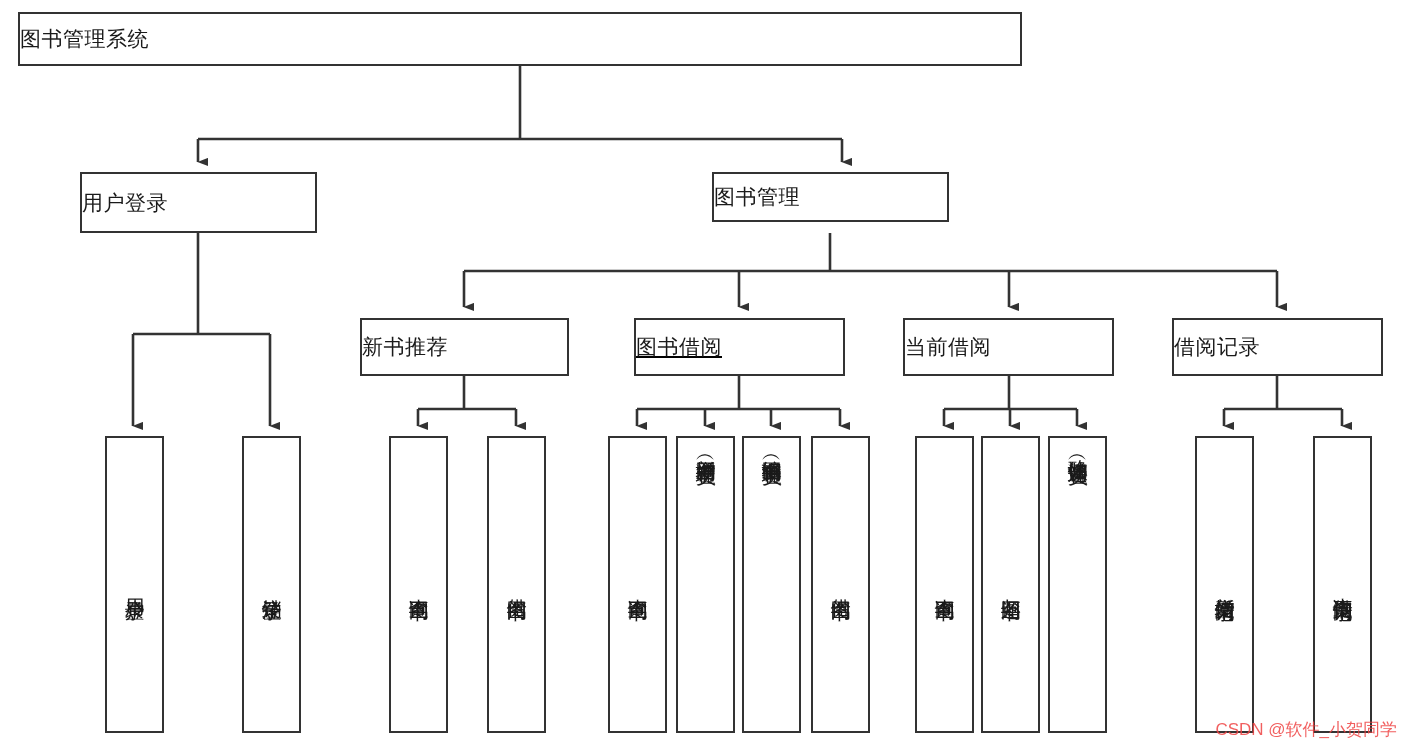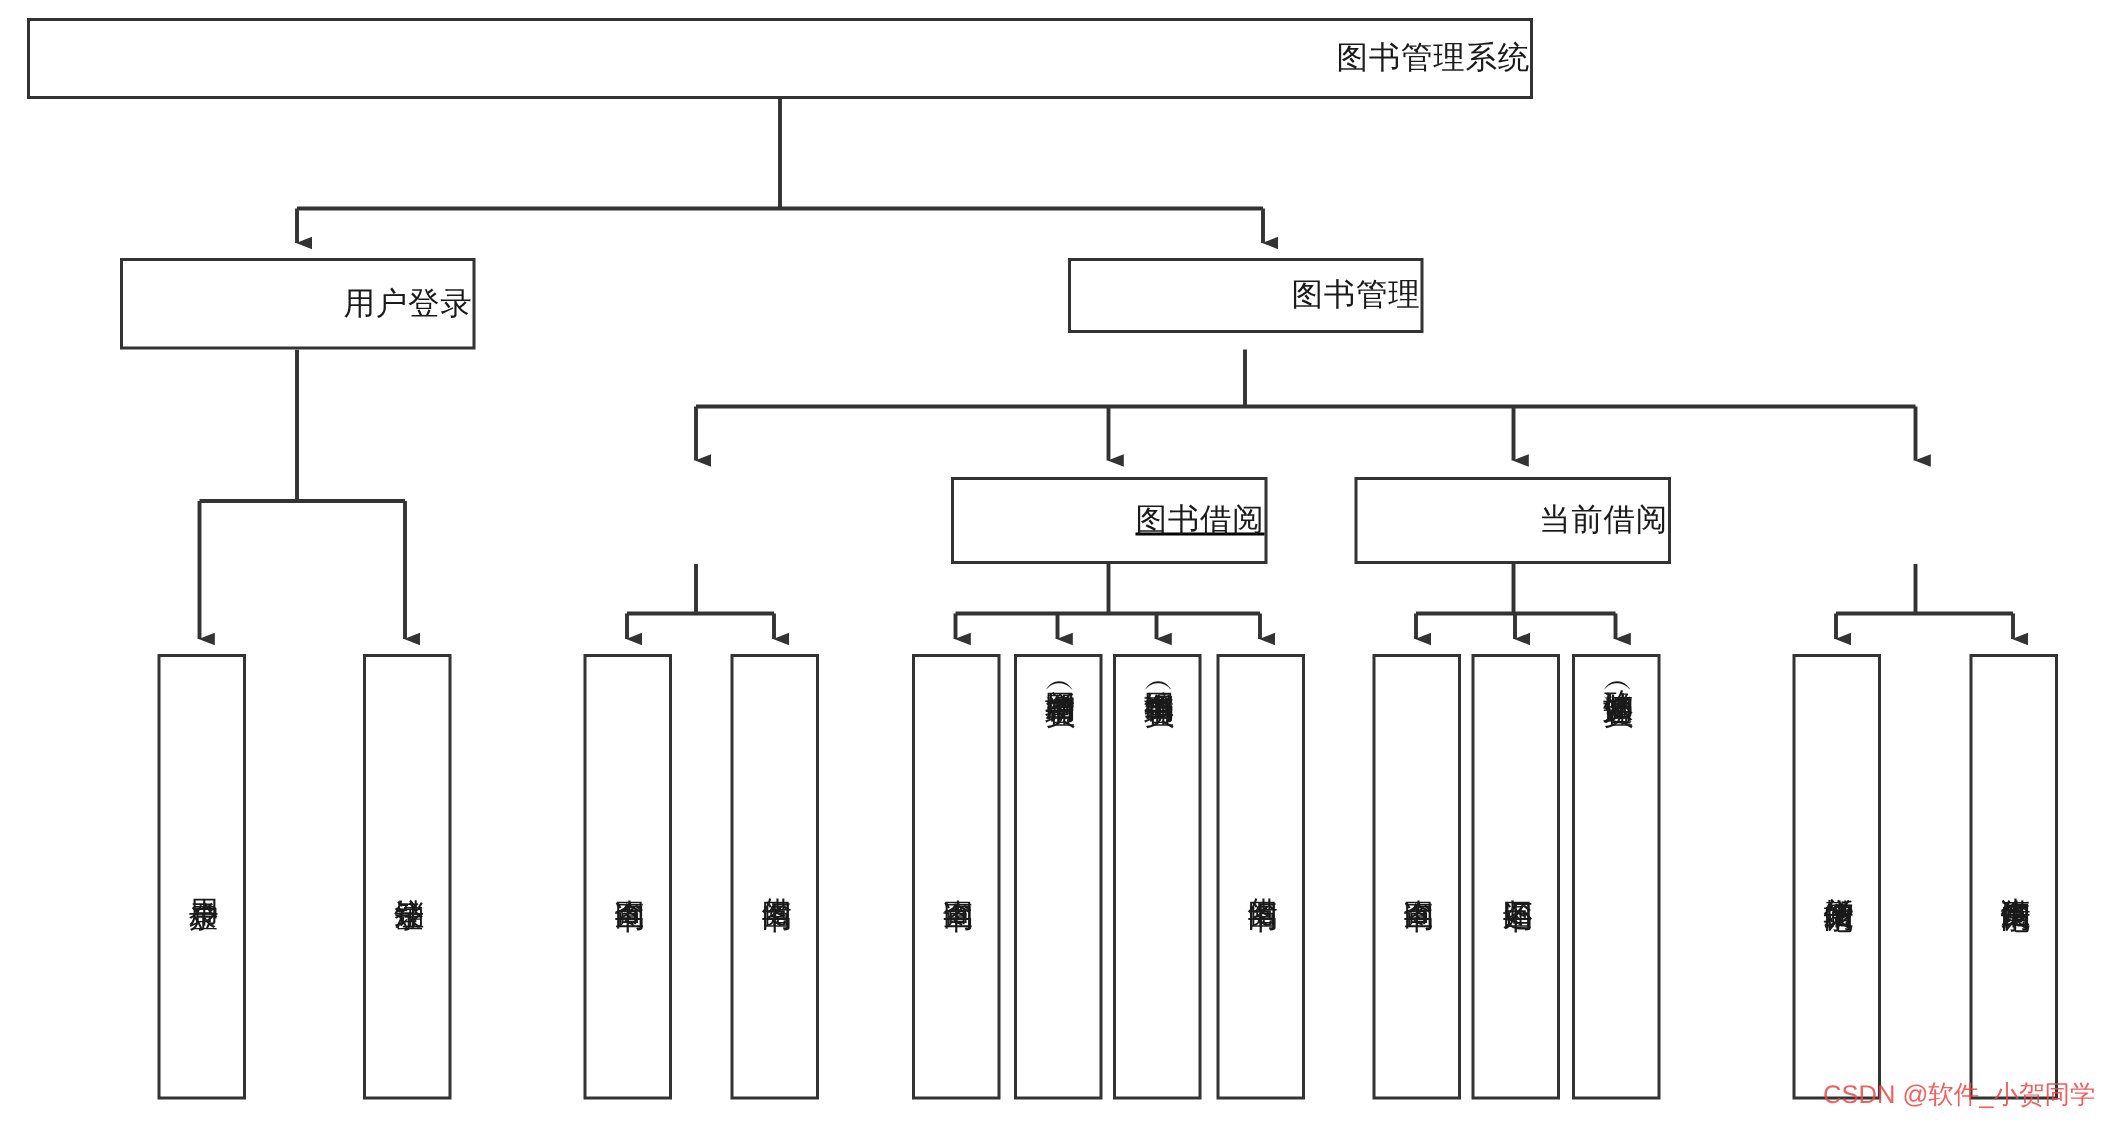"图书管理系统" .node-box { justify-content: flex-end -> flex-start }
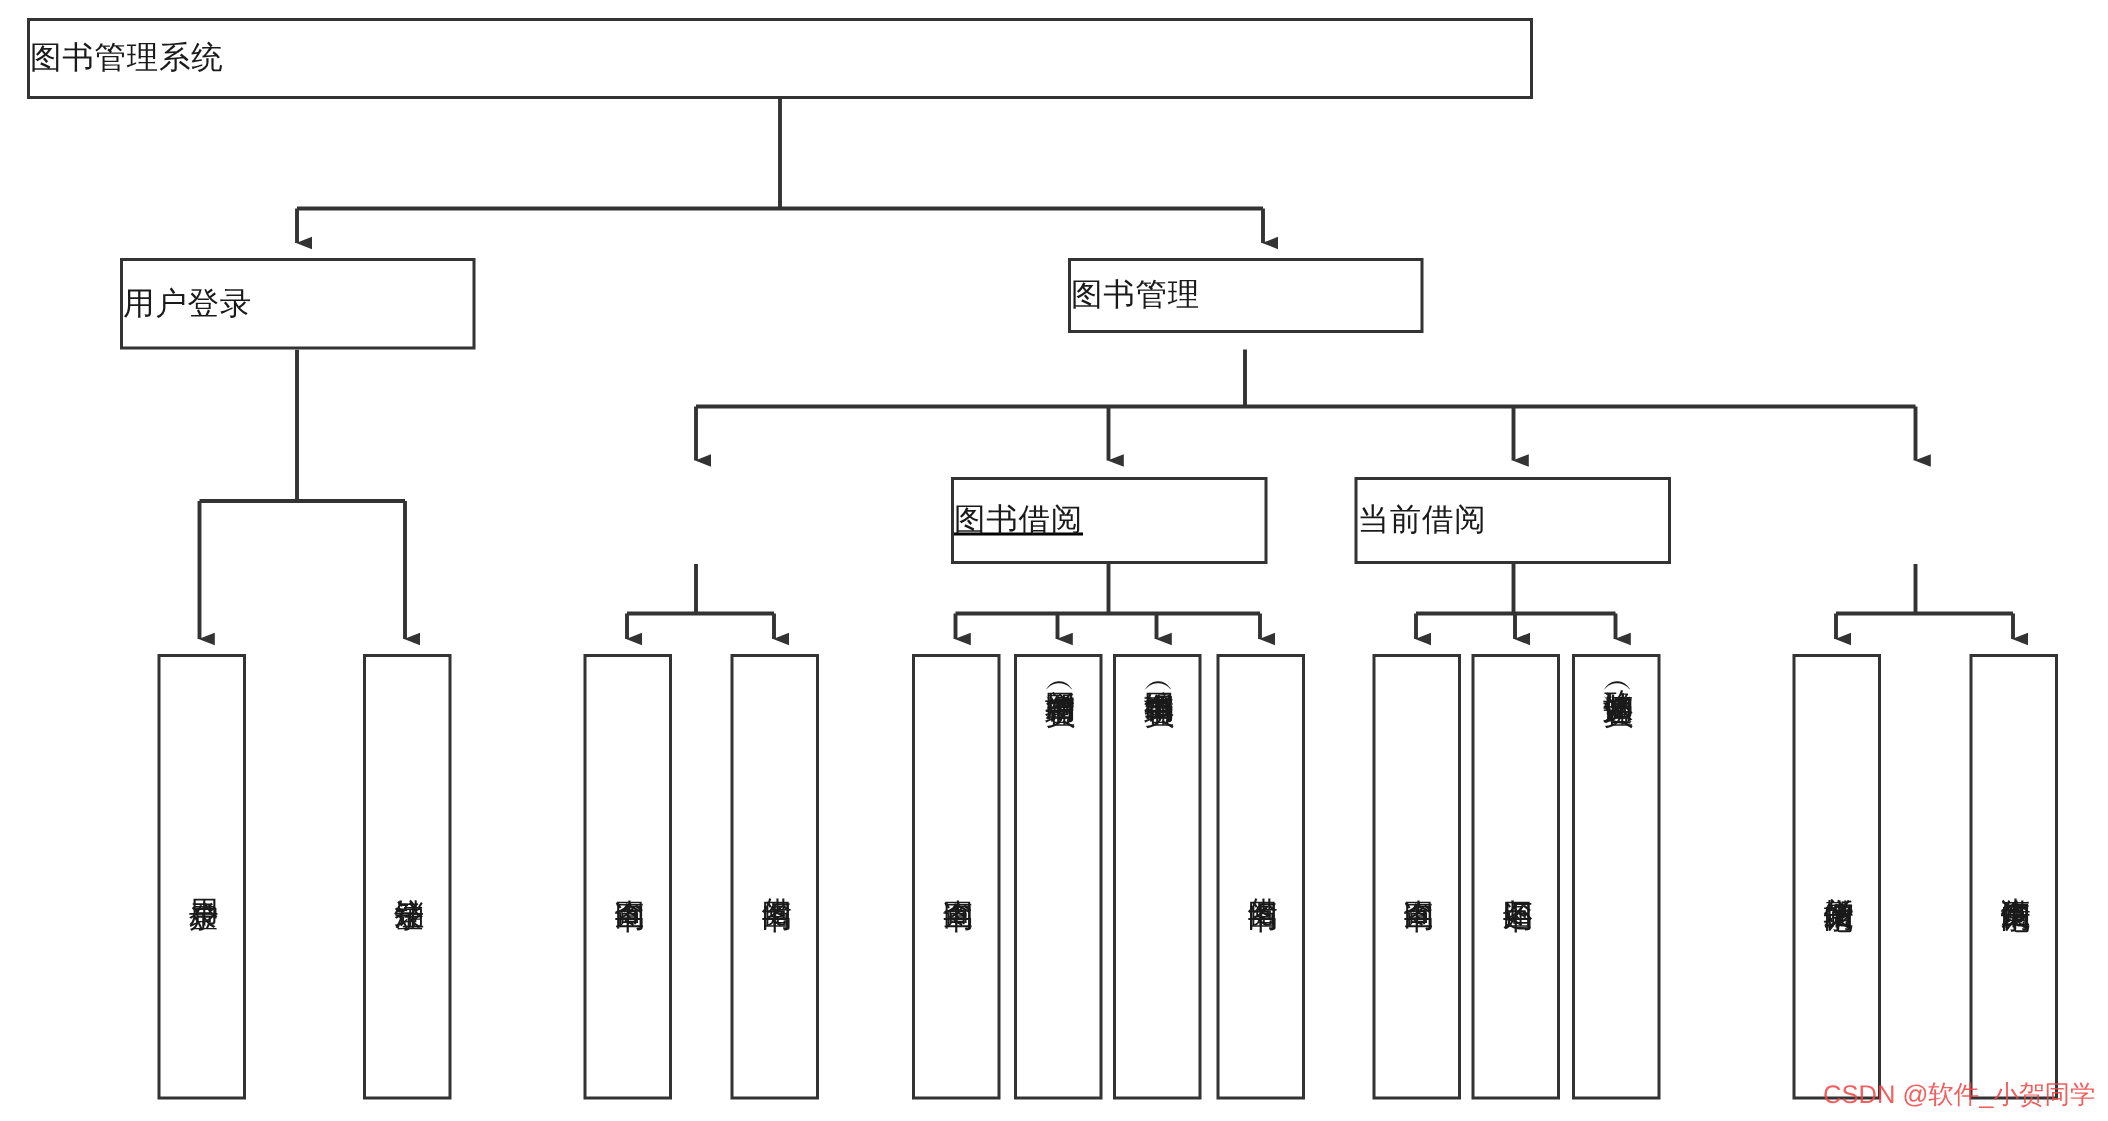"新书推荐" div.node-box { html: none -> <div> <span>新书推荐</span> </div> }
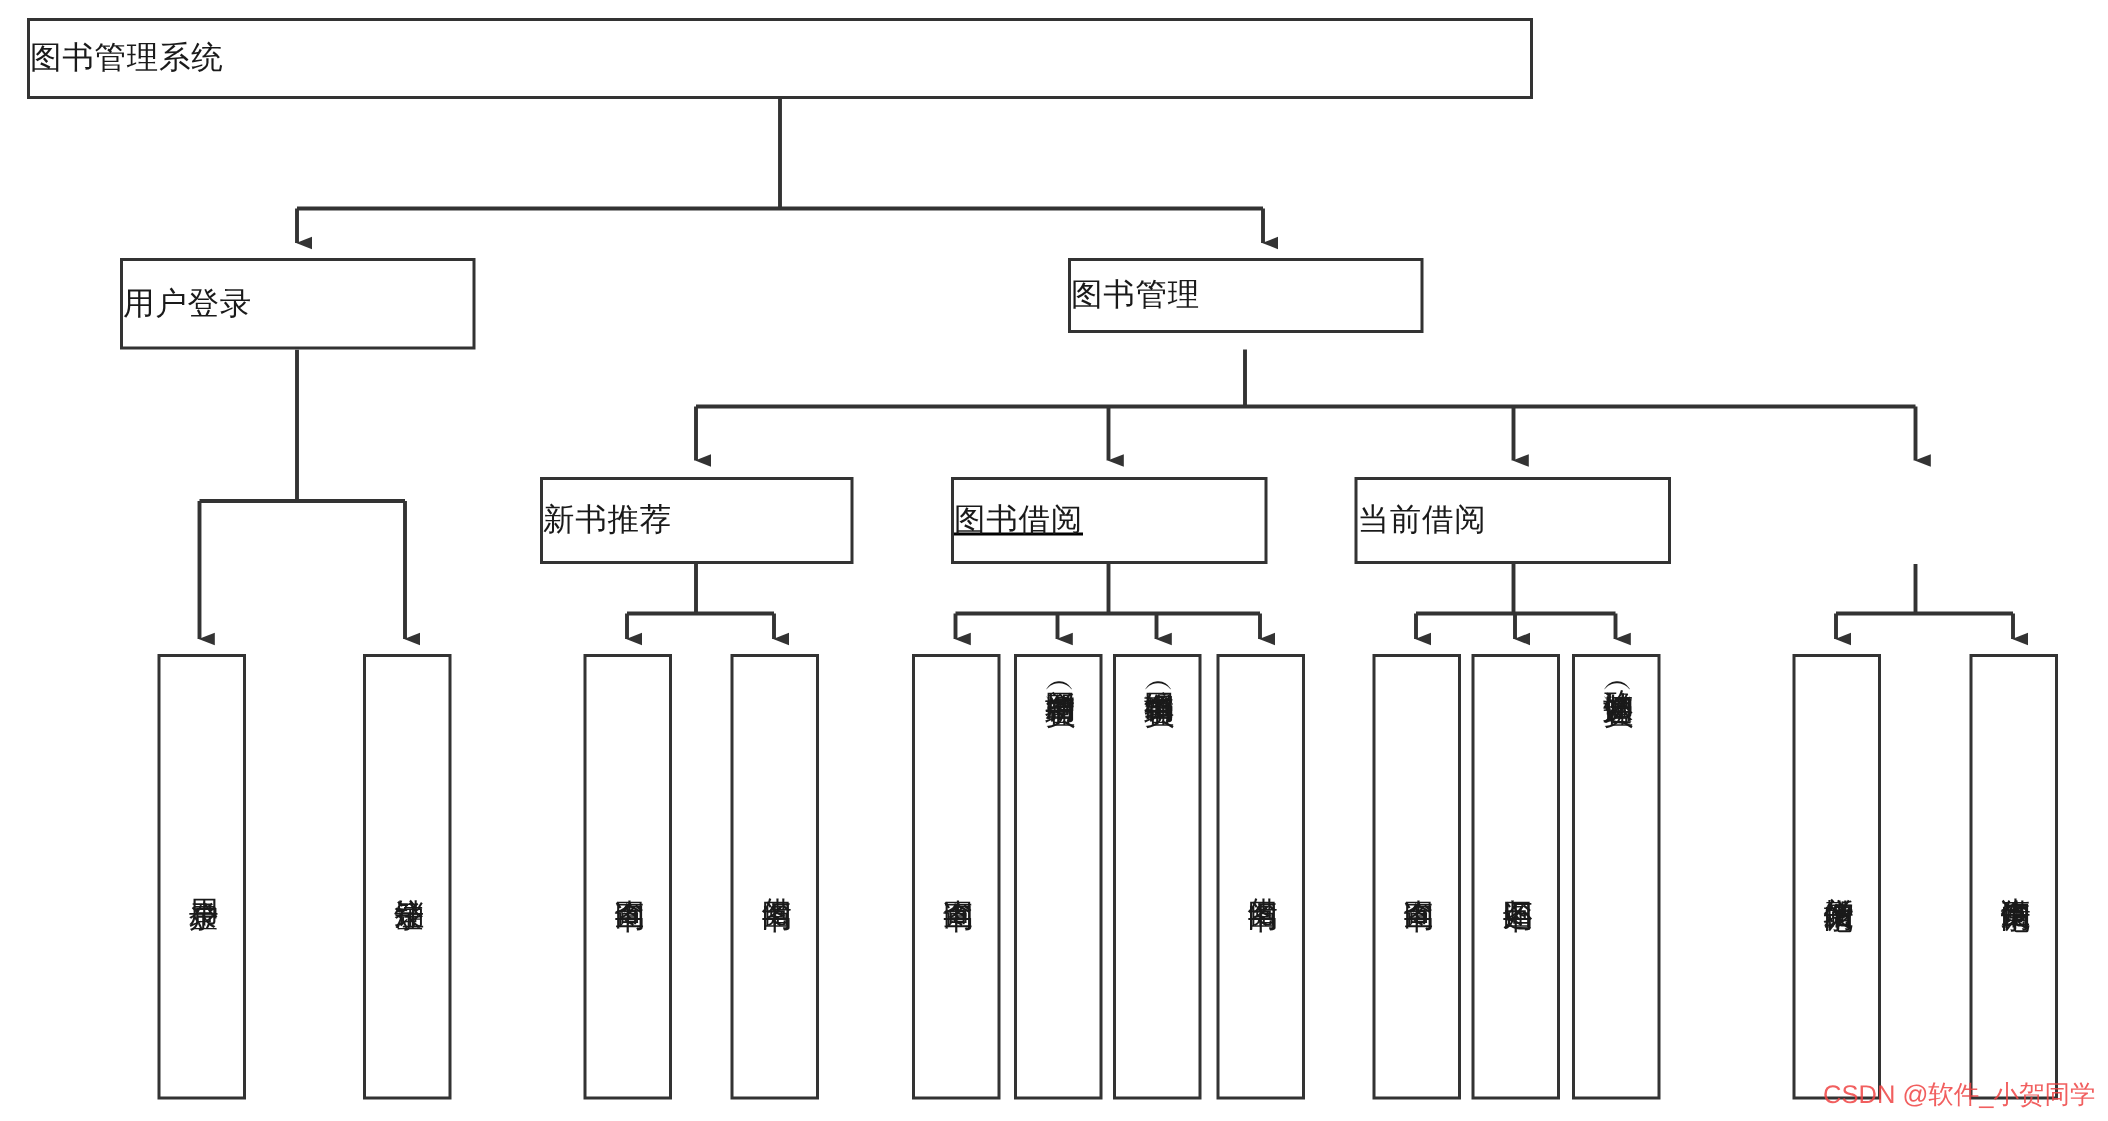"借阅记录" div.node-box { html: none -> <div> <span>借阅记录</span> </div> }
